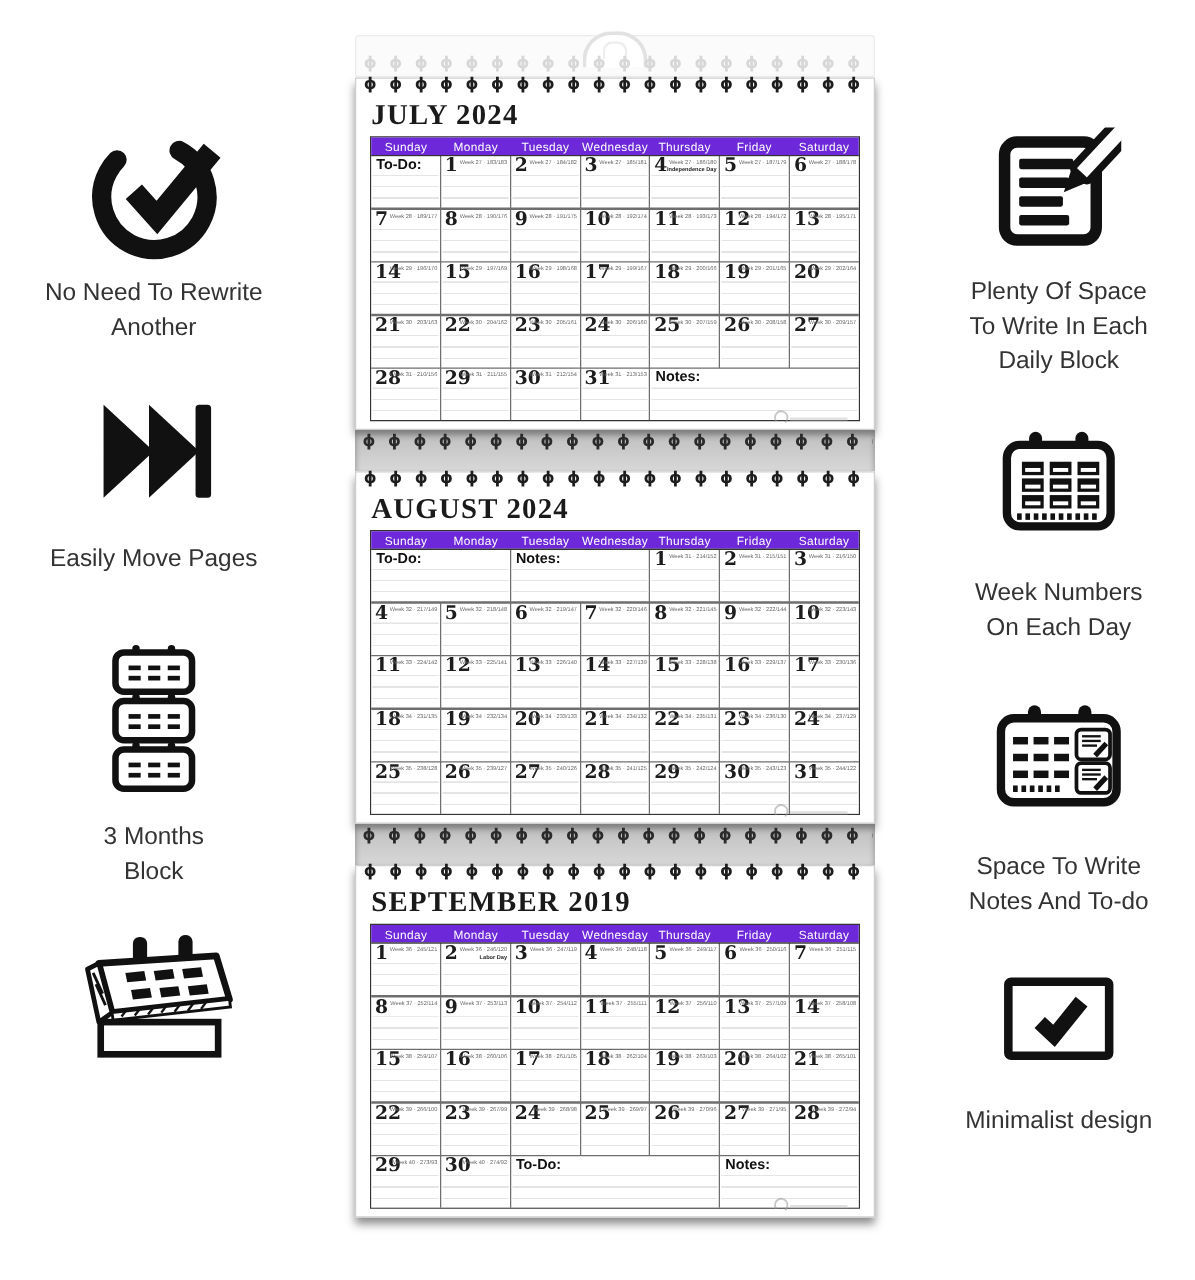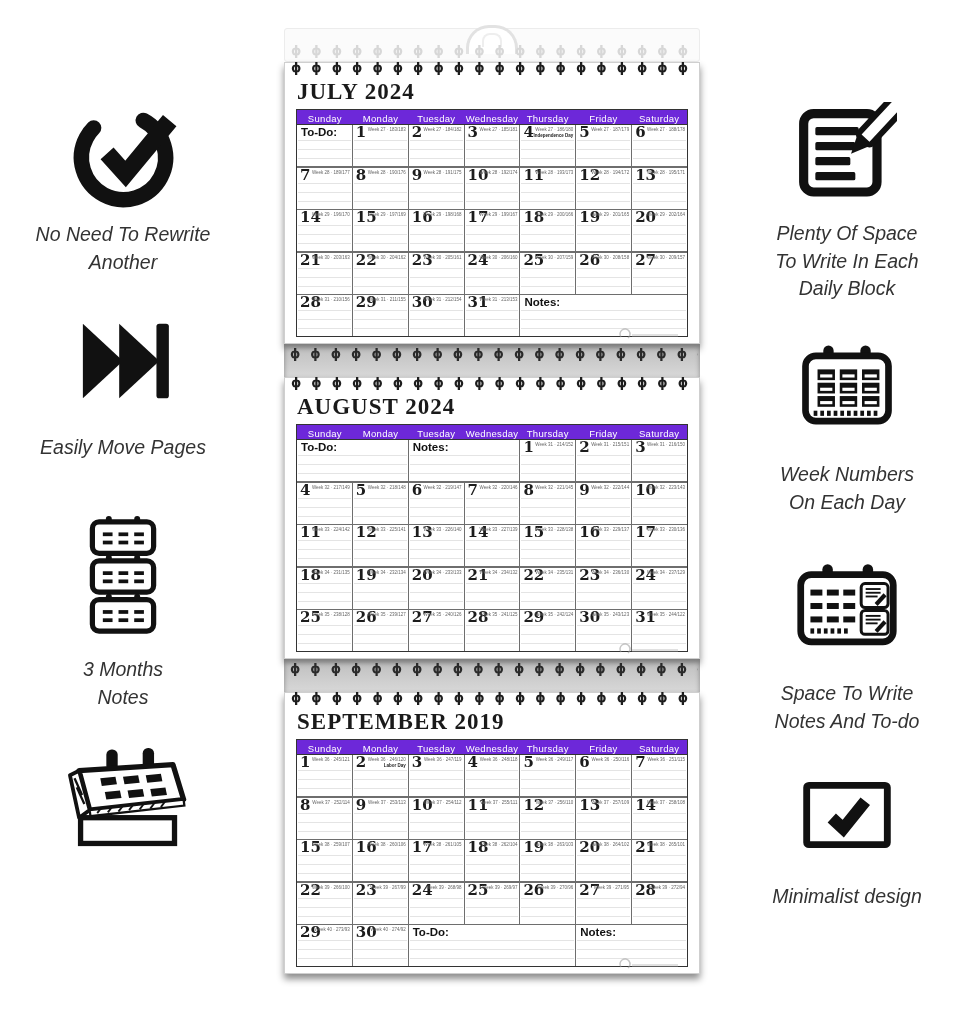"No Need To Rewrite" .feature .txt div { font-style: italic -> none }
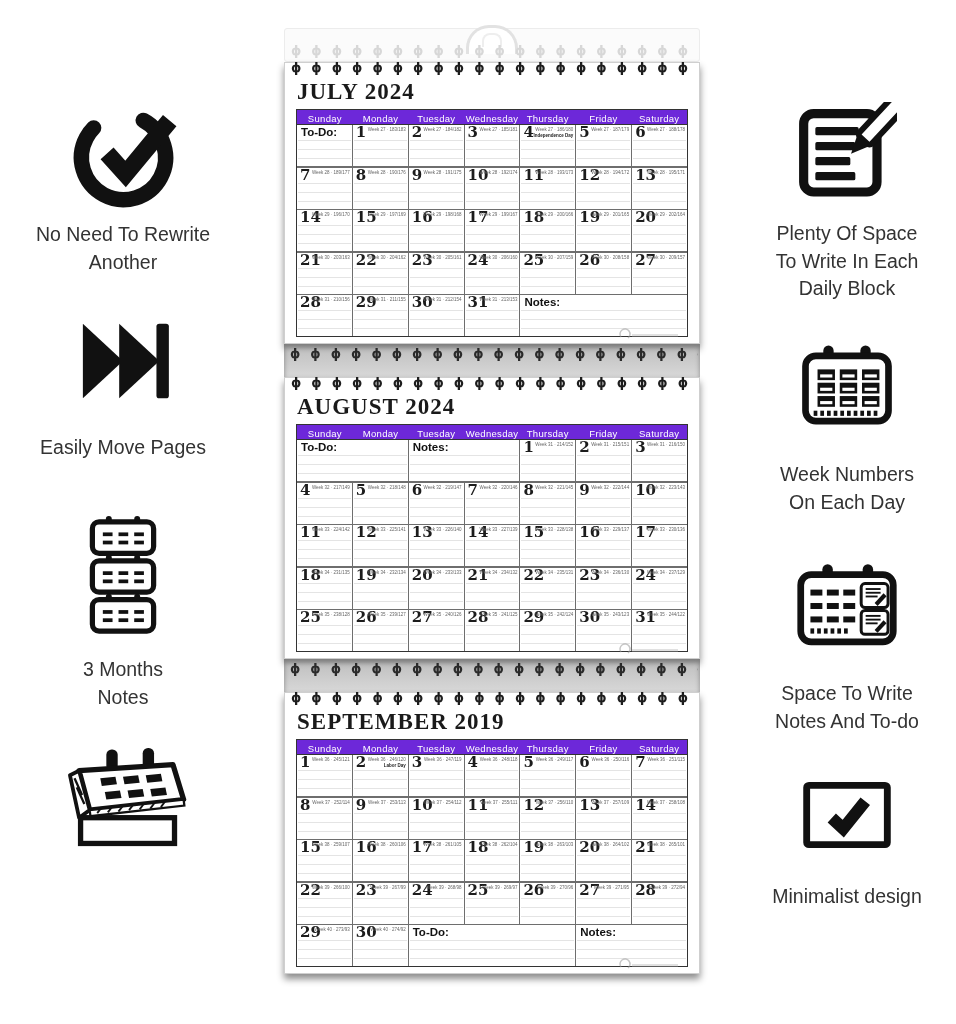"Notes" div { text: Notes -> Block }
